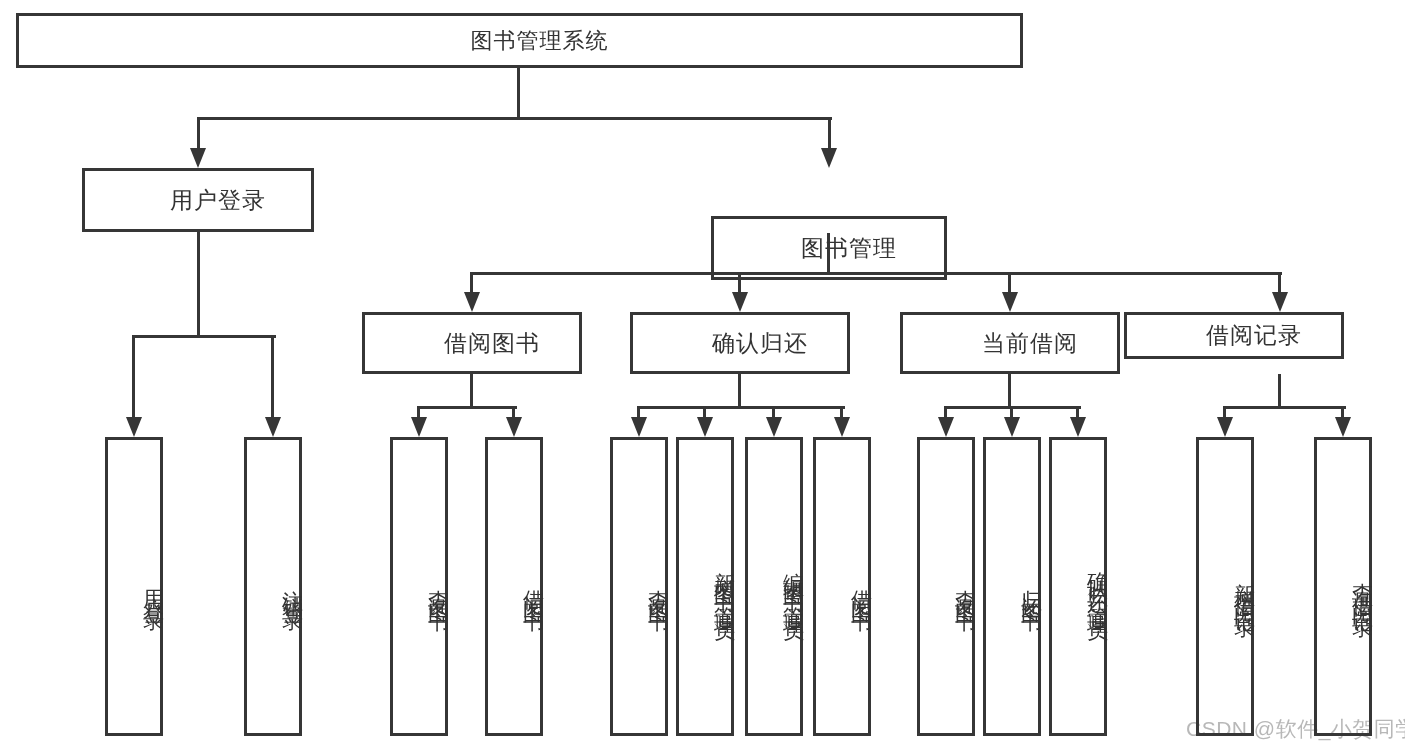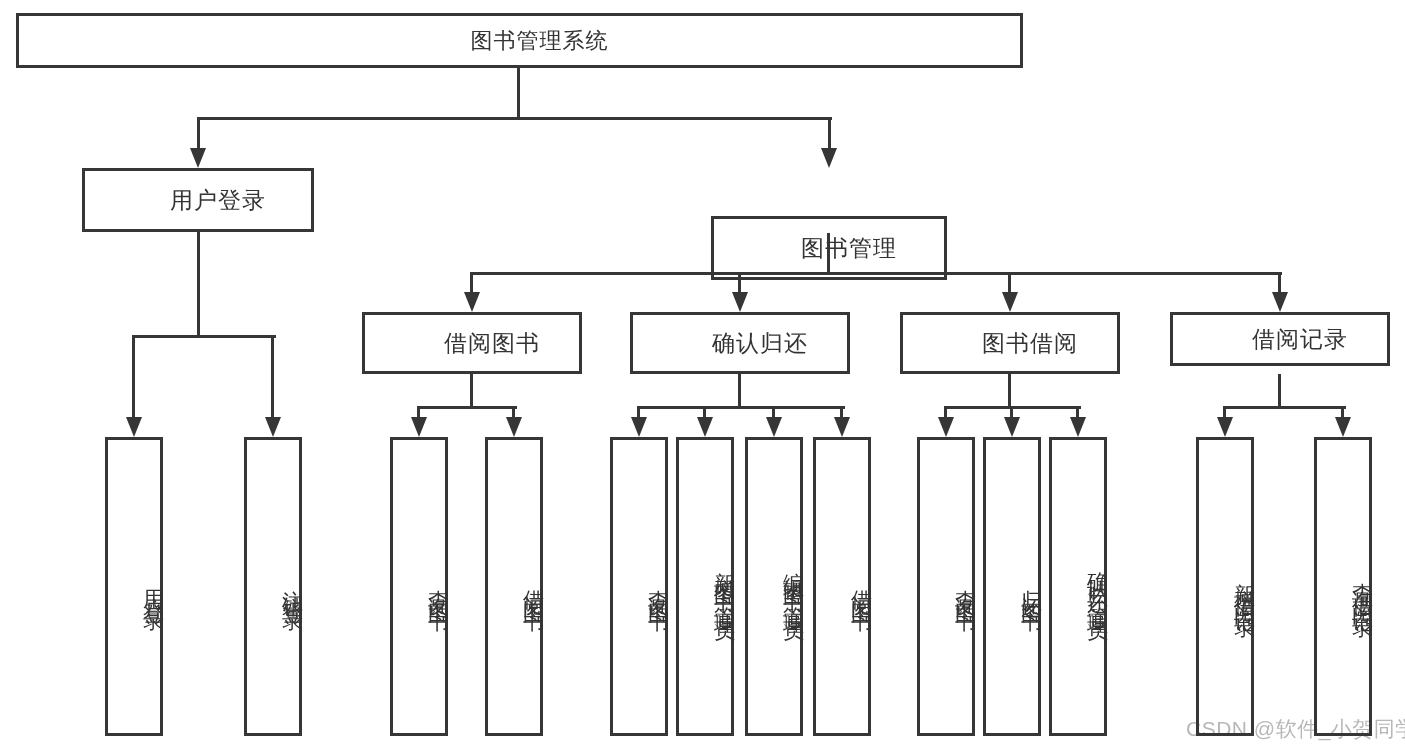"图书借阅" div.box { text: 图书 -> 当前 }
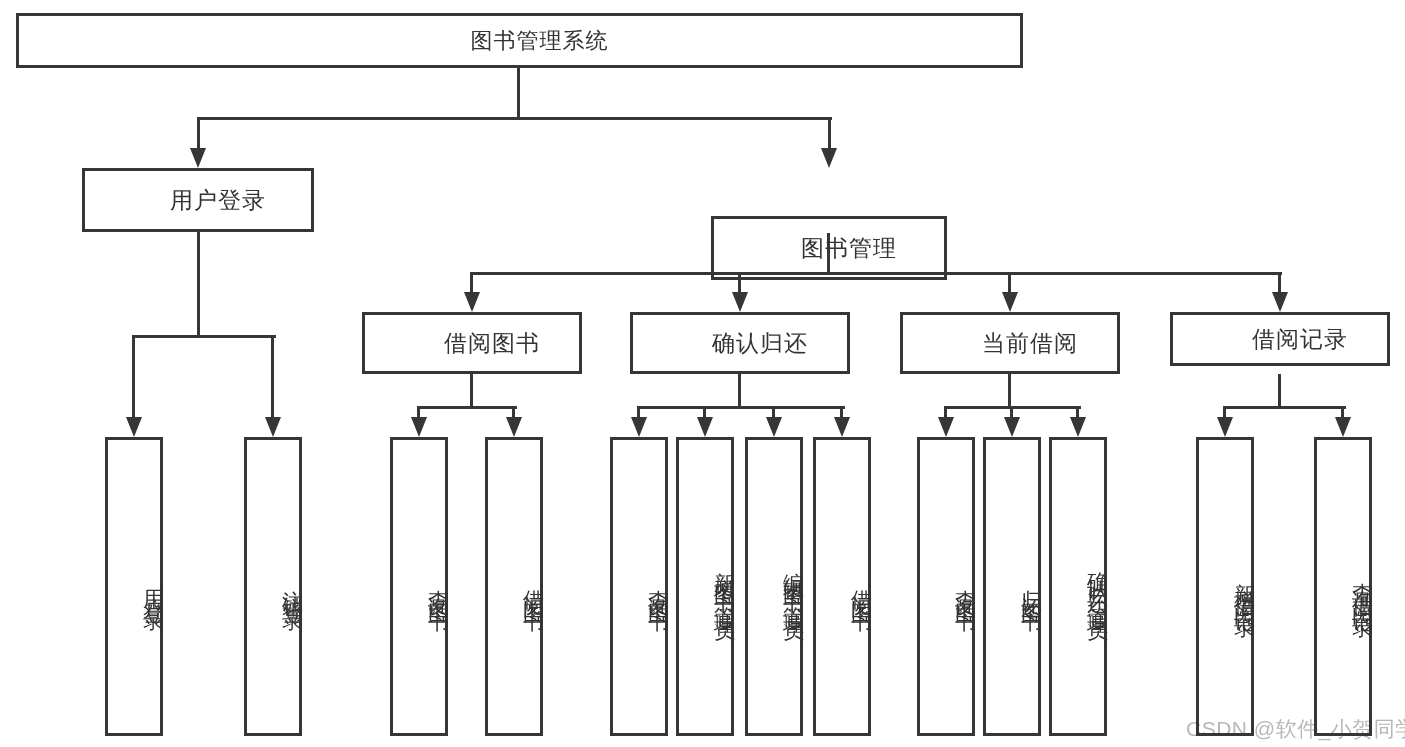"借阅记录" div.box { height: 54px -> 47px; left: 1170px -> 1124px }
